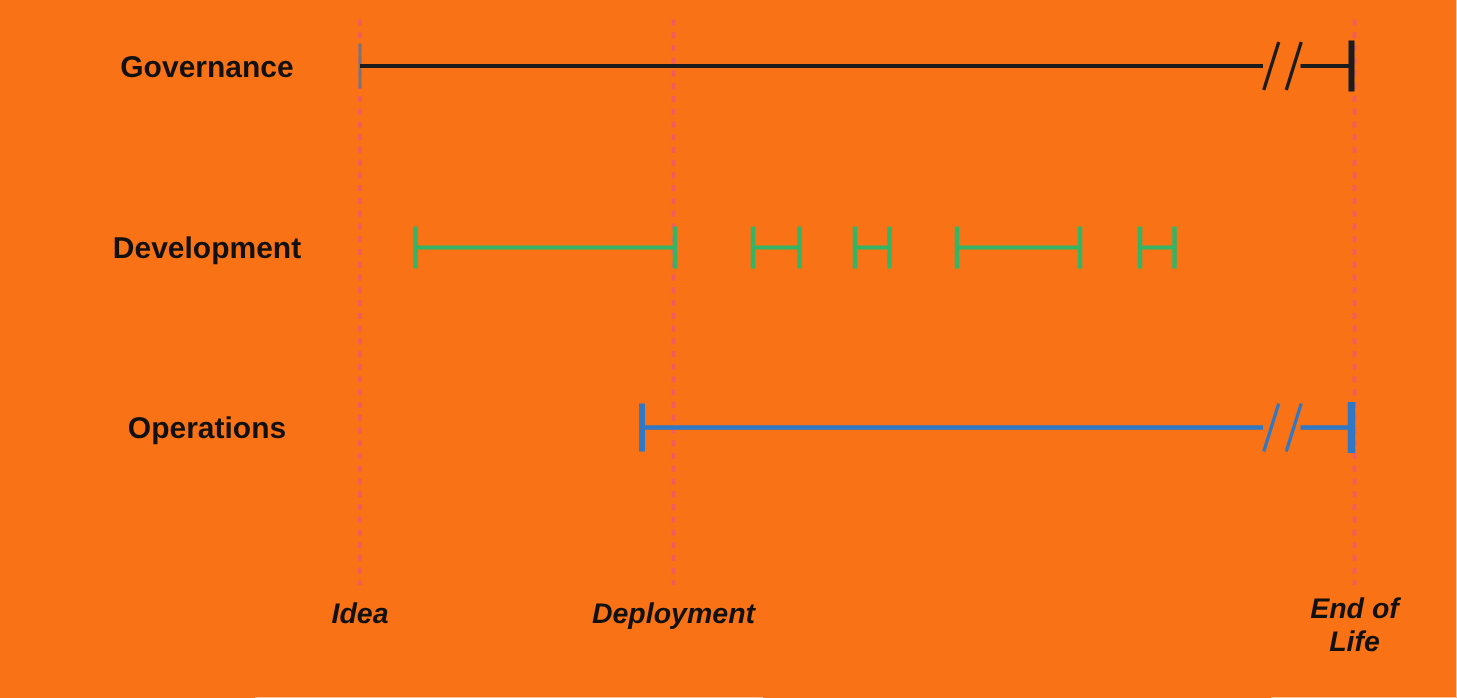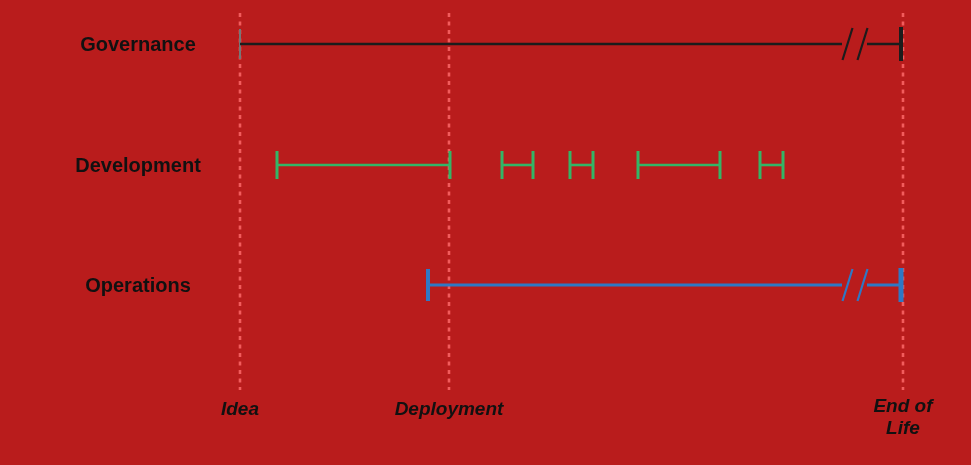"Governance" .stage { background: #b91c1c -> #f97316 }
